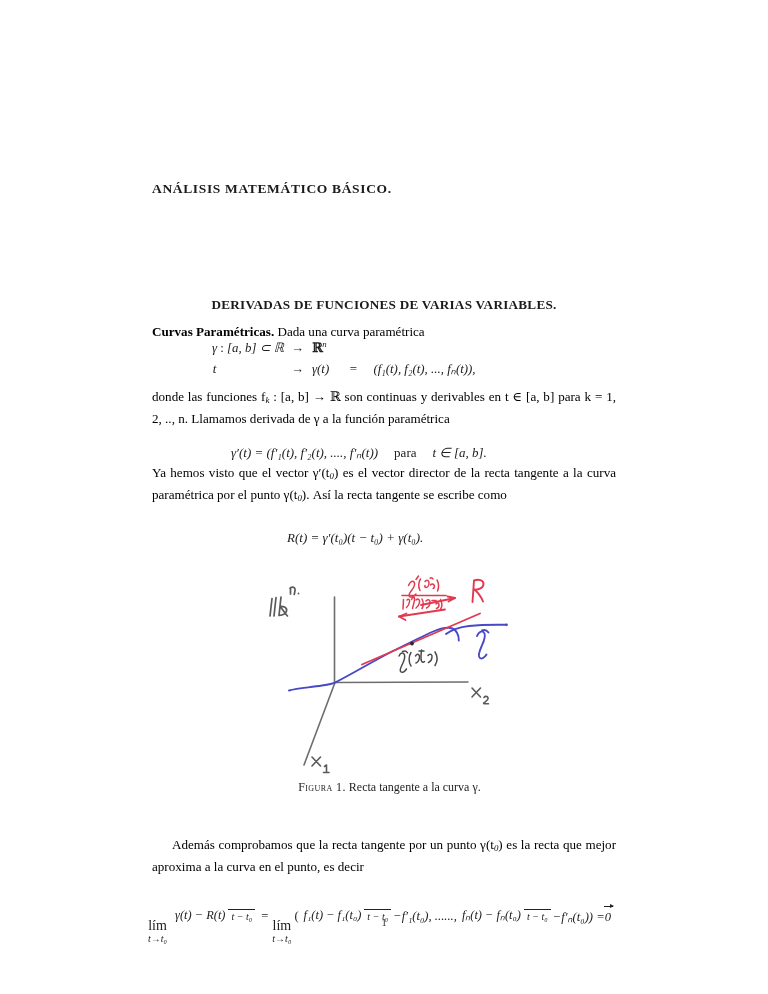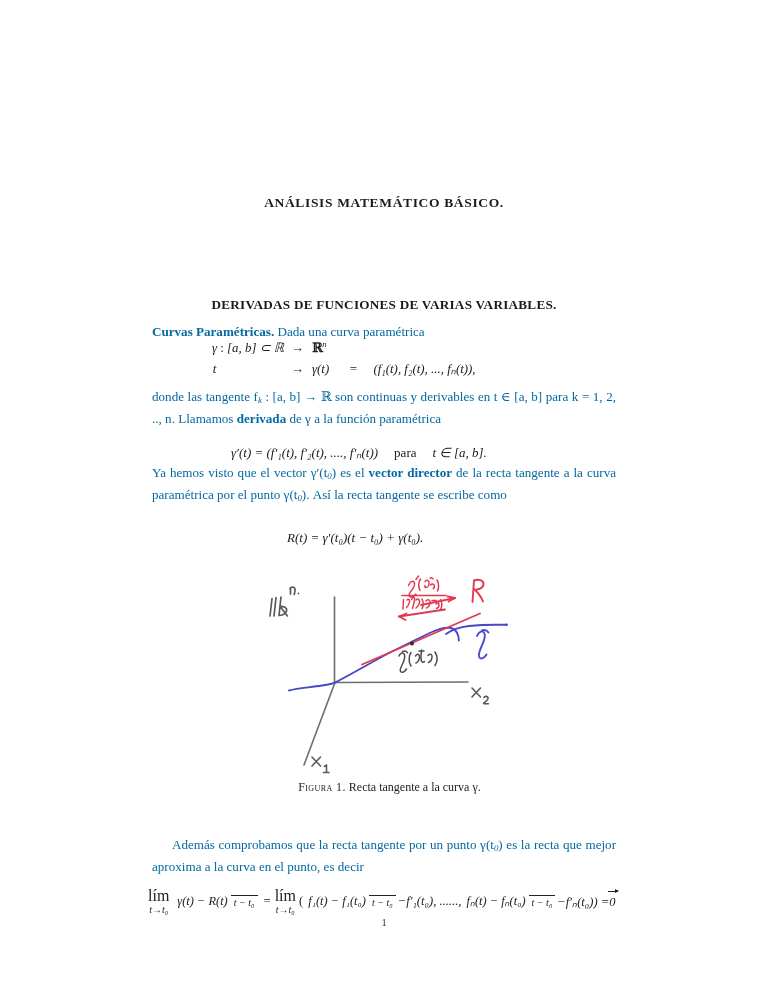"ANÁLISIS MATEMÁTICO BÁSICO." .doc-title { margin-top: 14px -> none; text-align: center -> none }
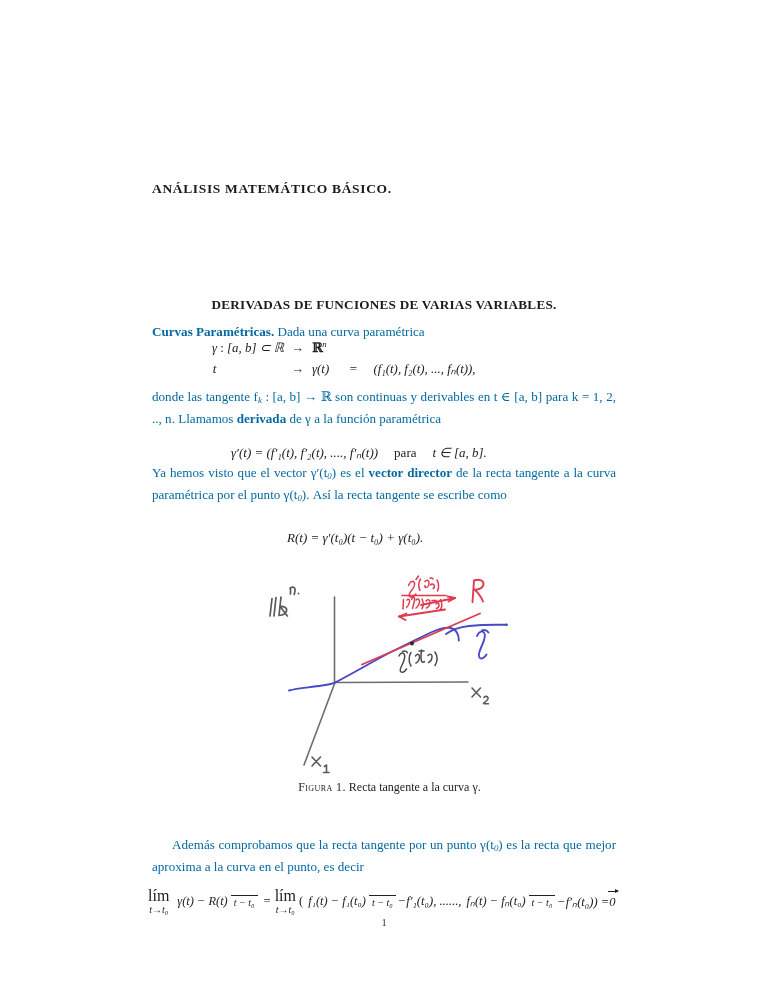"Curvas Paramétricas. Dada una curva" .para { color: #0369a1 -> #000000 }
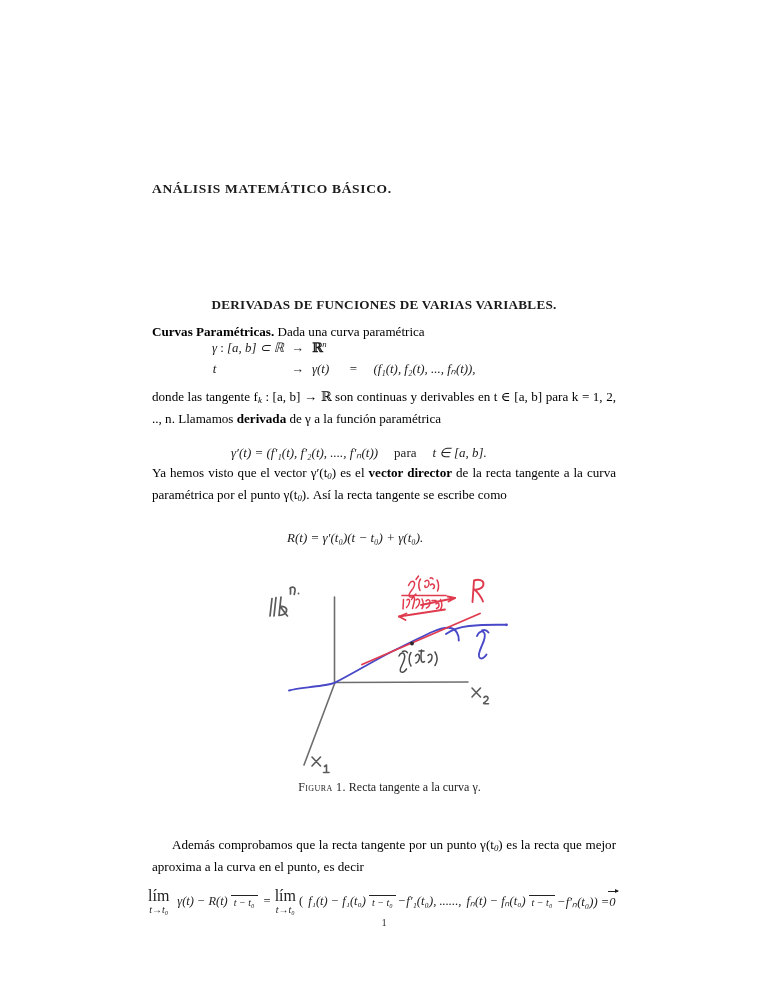"donde las tangente f" span { text: tangente -> funciones }
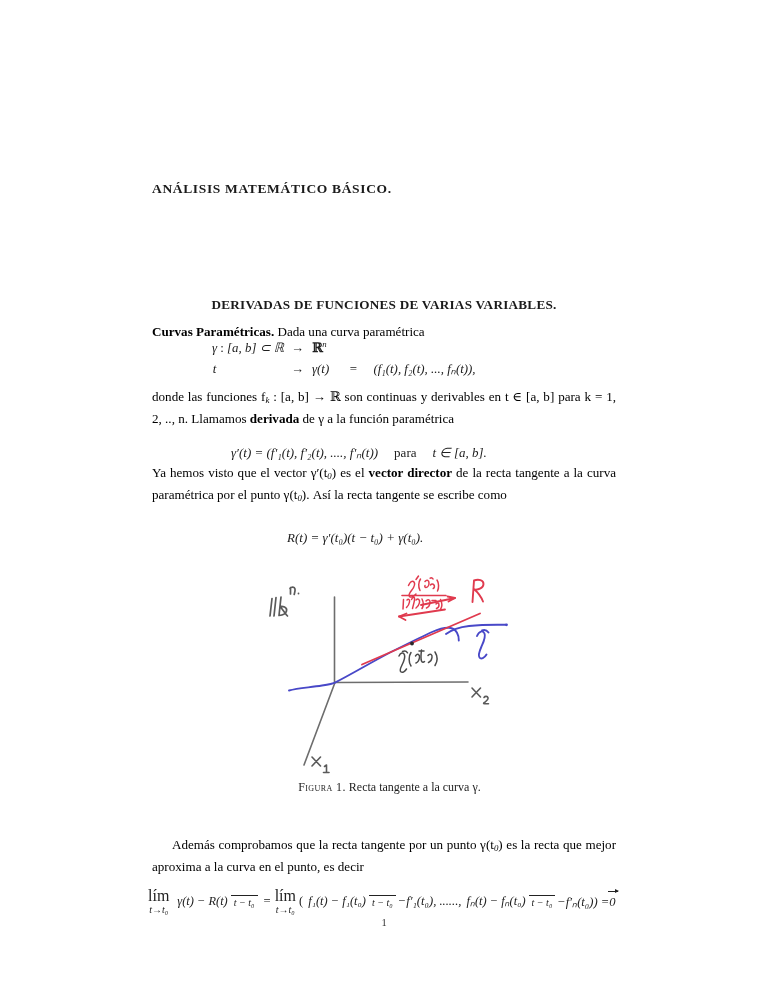"derivada" .para b { font-weight: bold -> normal }
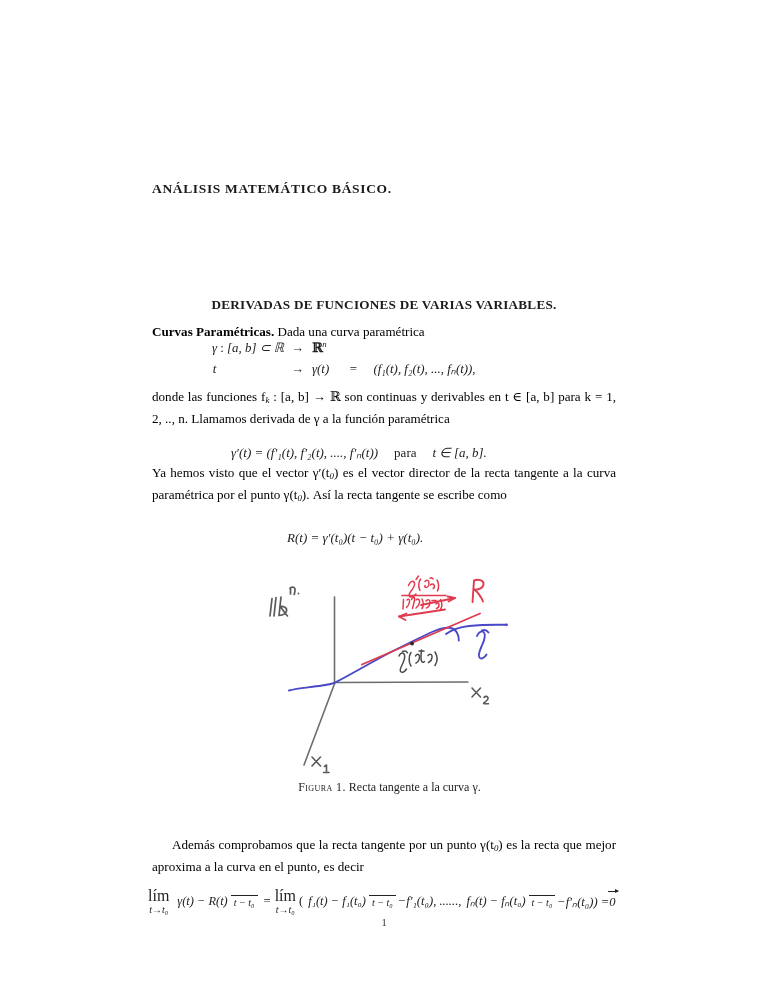"lím" .lim .lim-top { font-size: 16px -> 14px; margin-top: none -> 31px }
